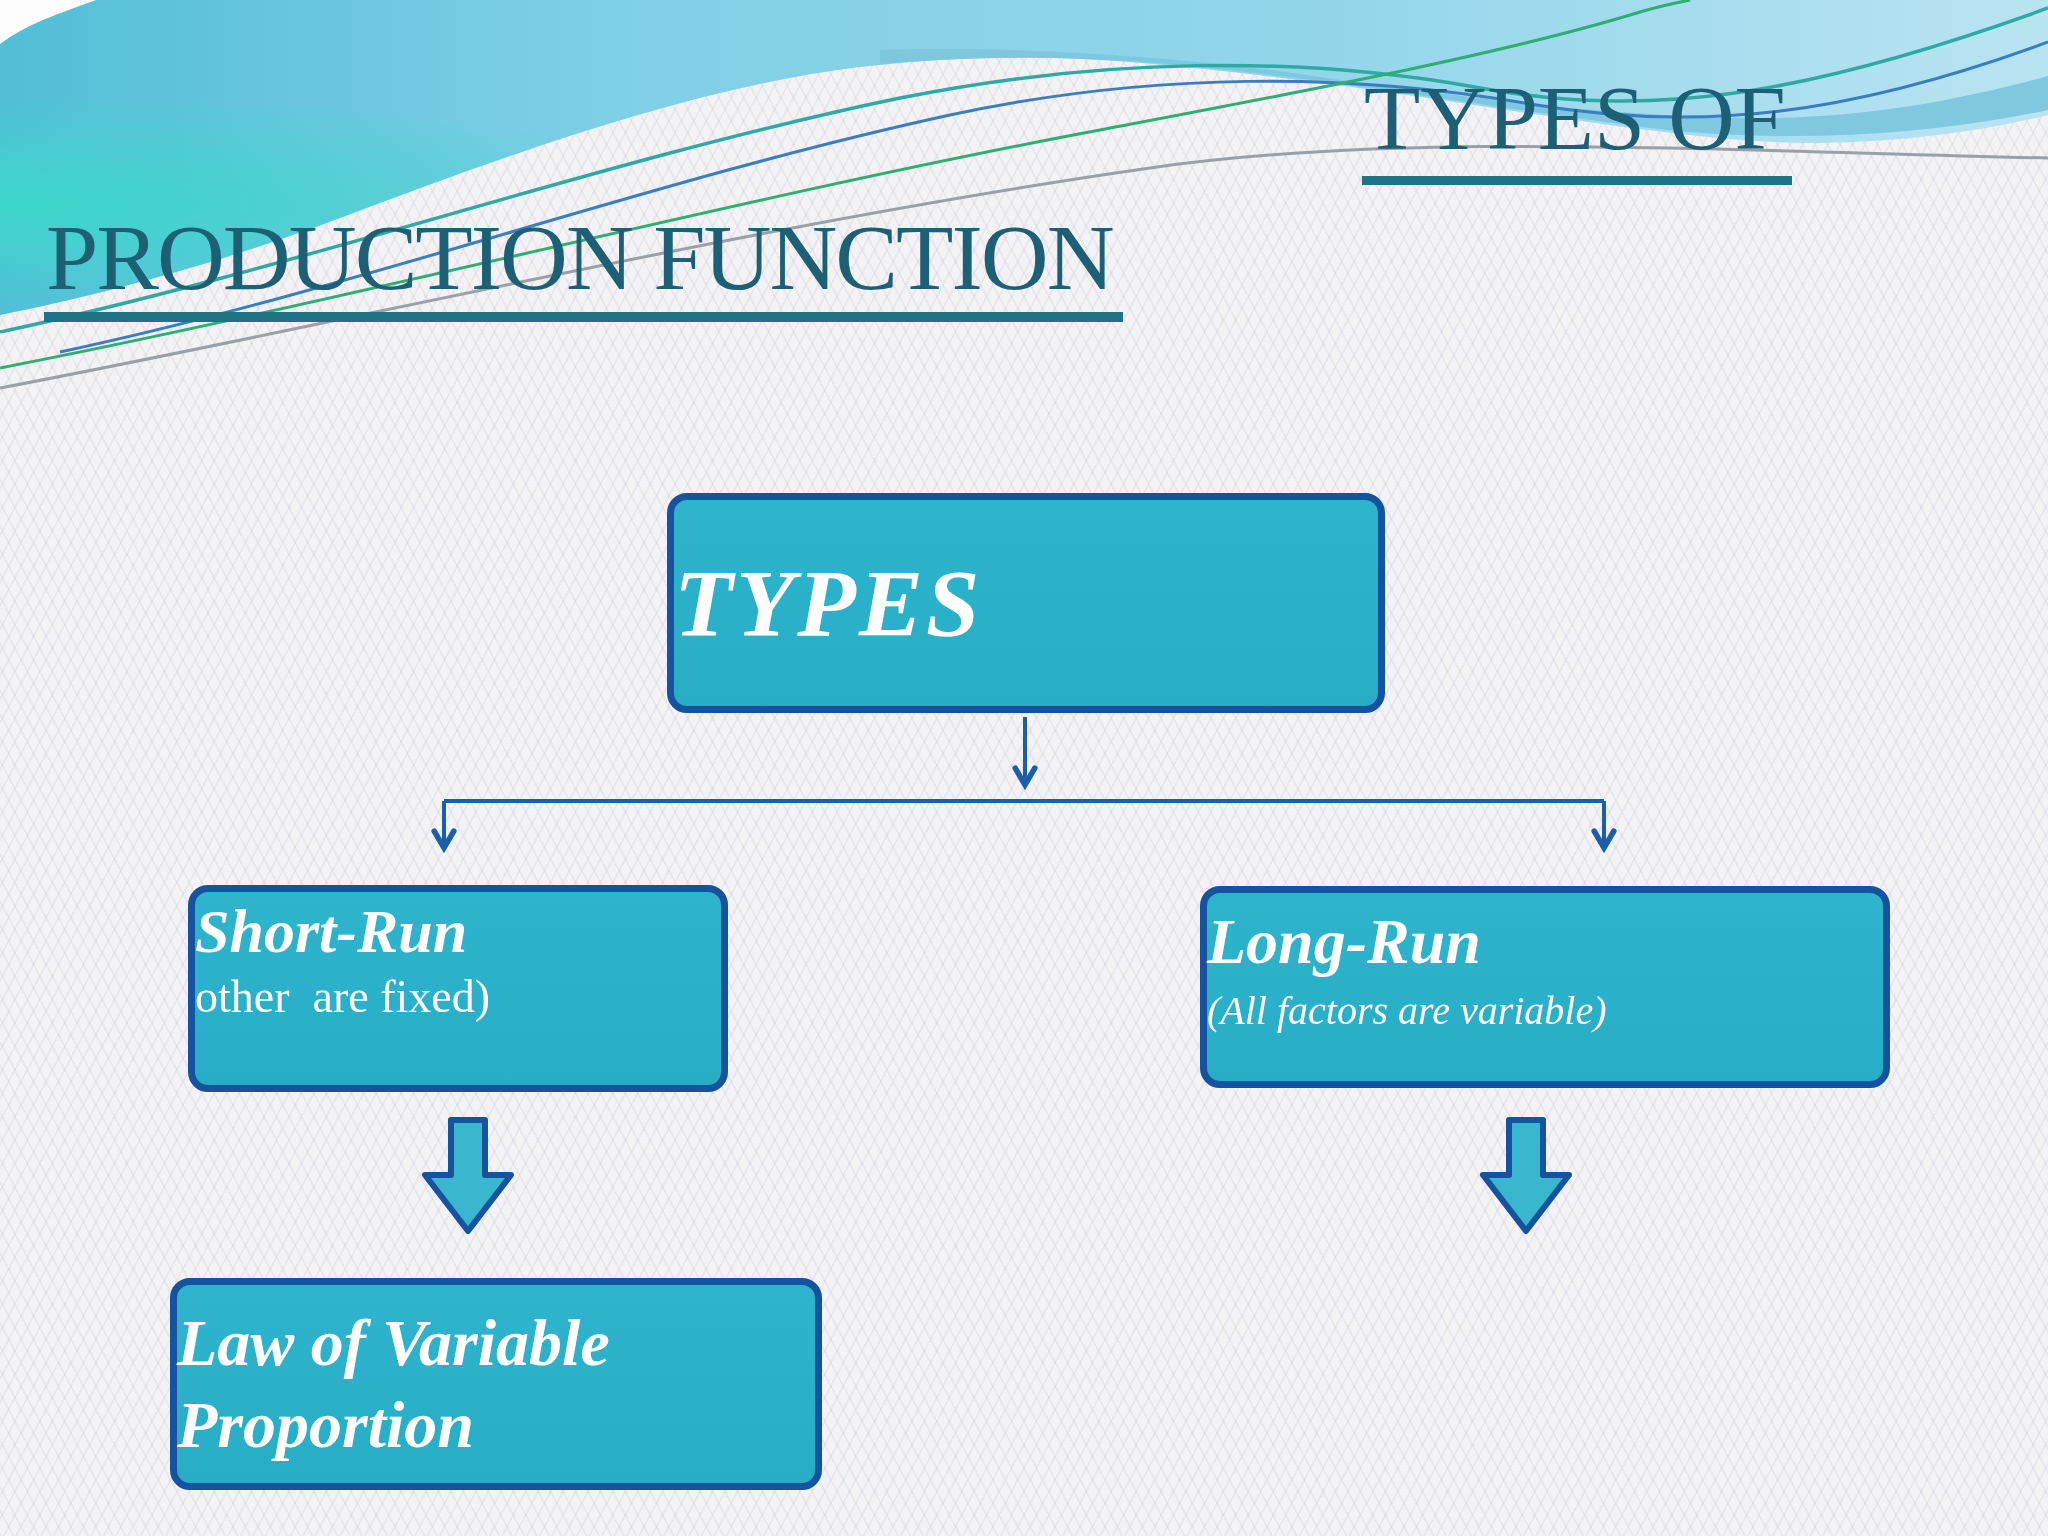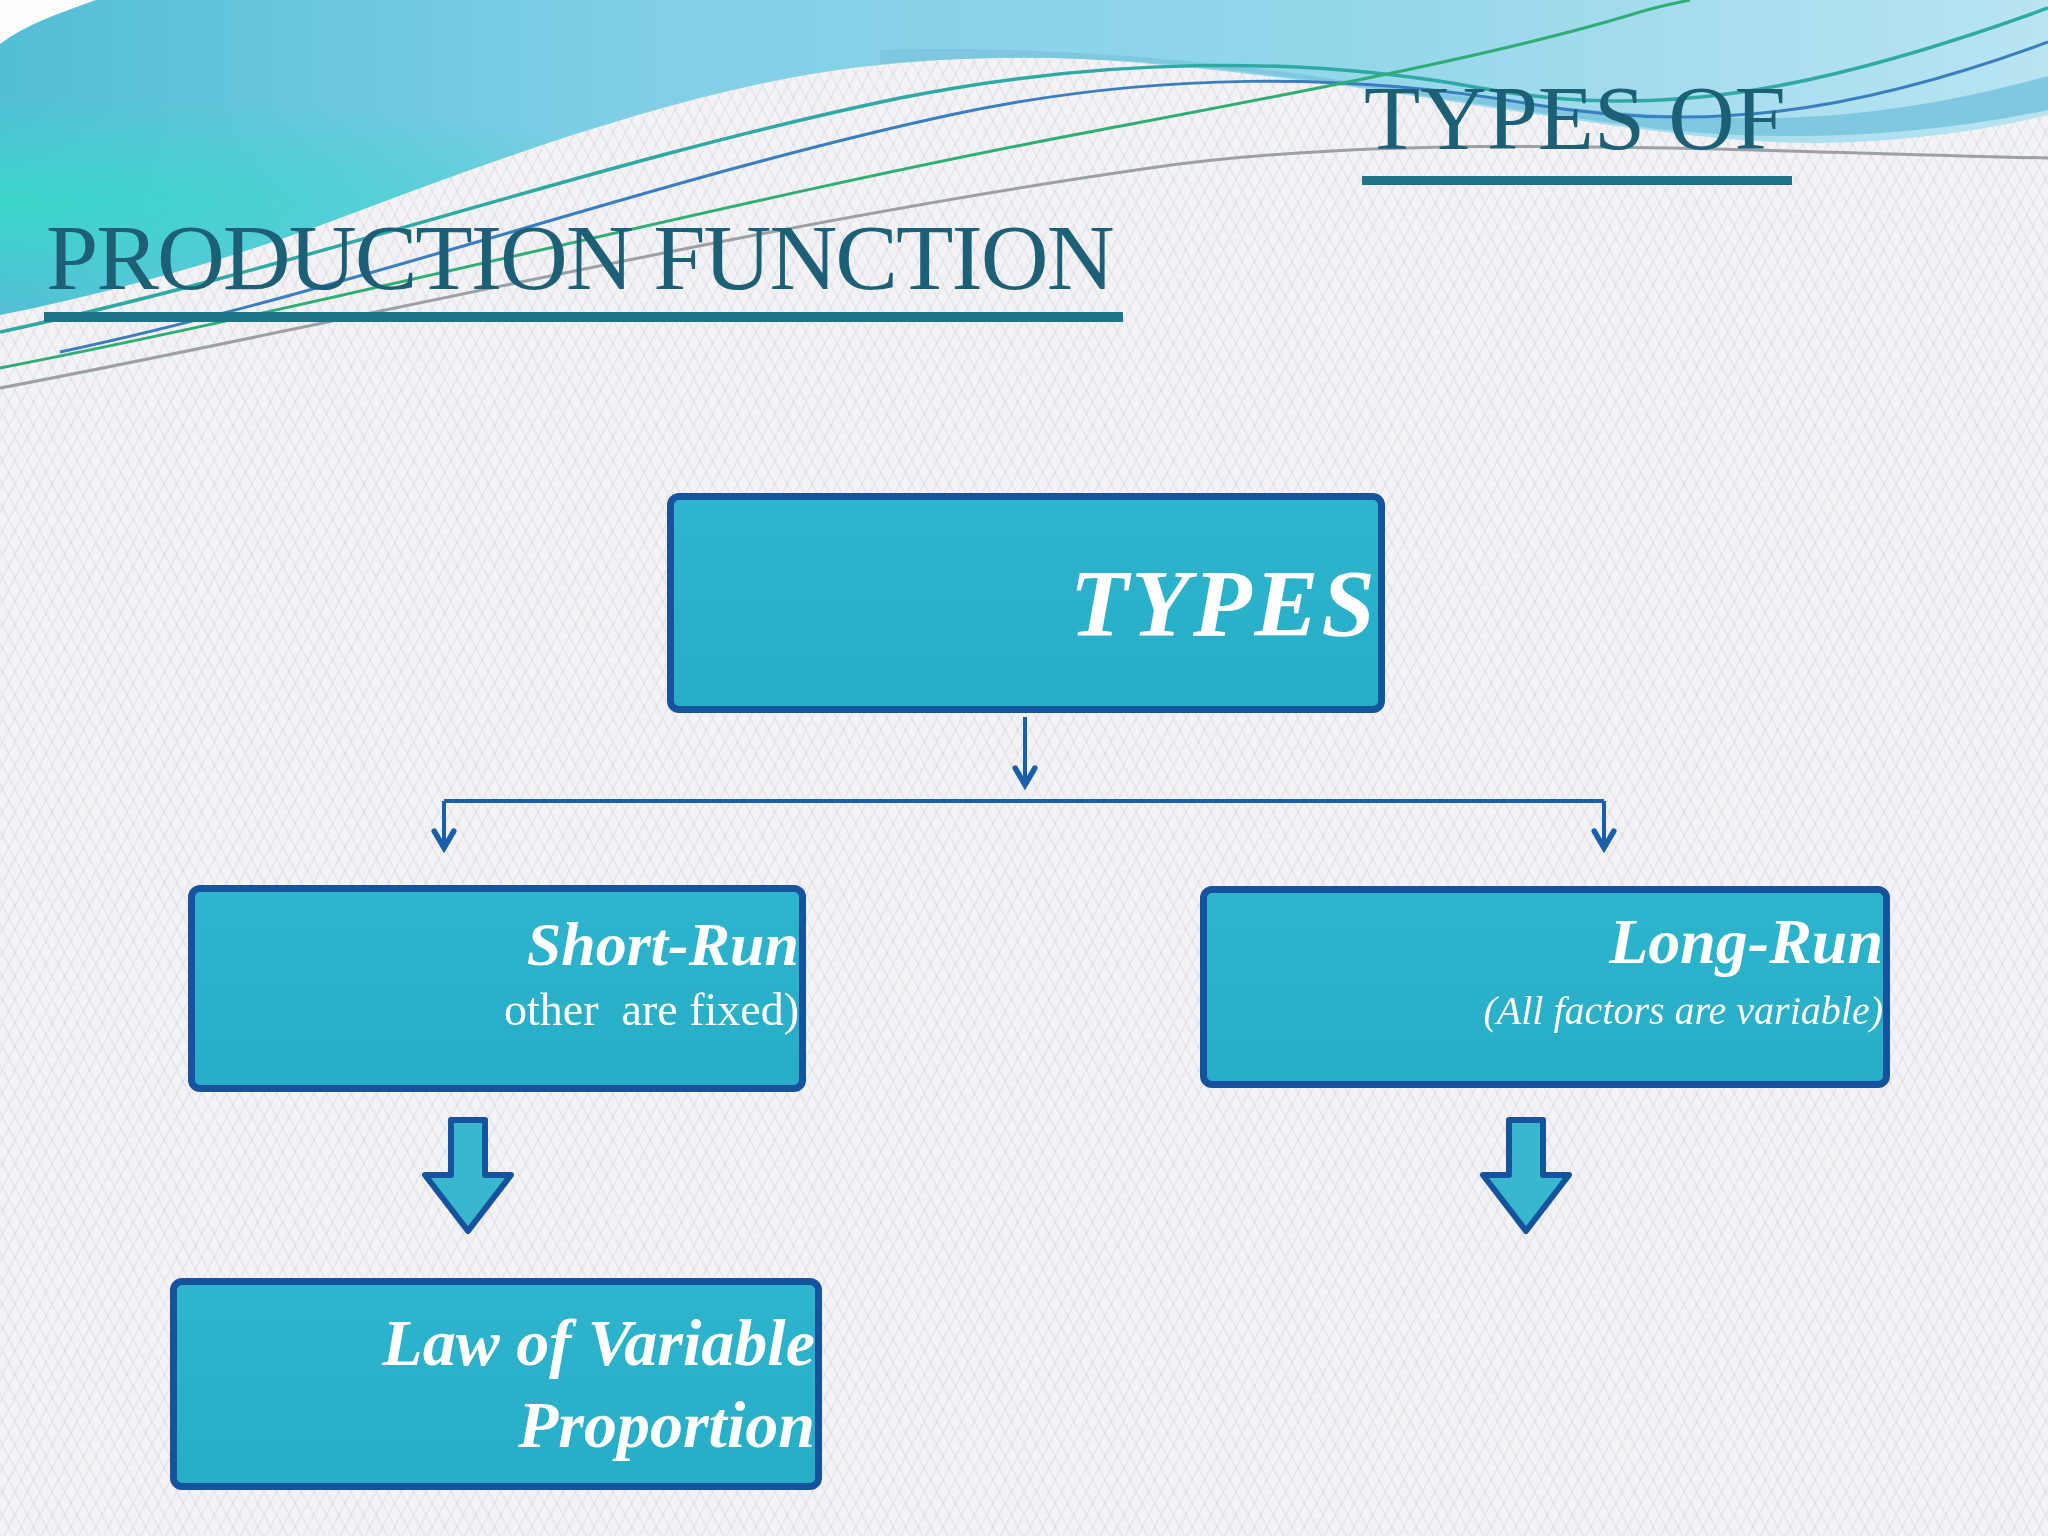"TYPES" .node { align-items: flex-end -> flex-start; border-radius: 12px -> 20px }
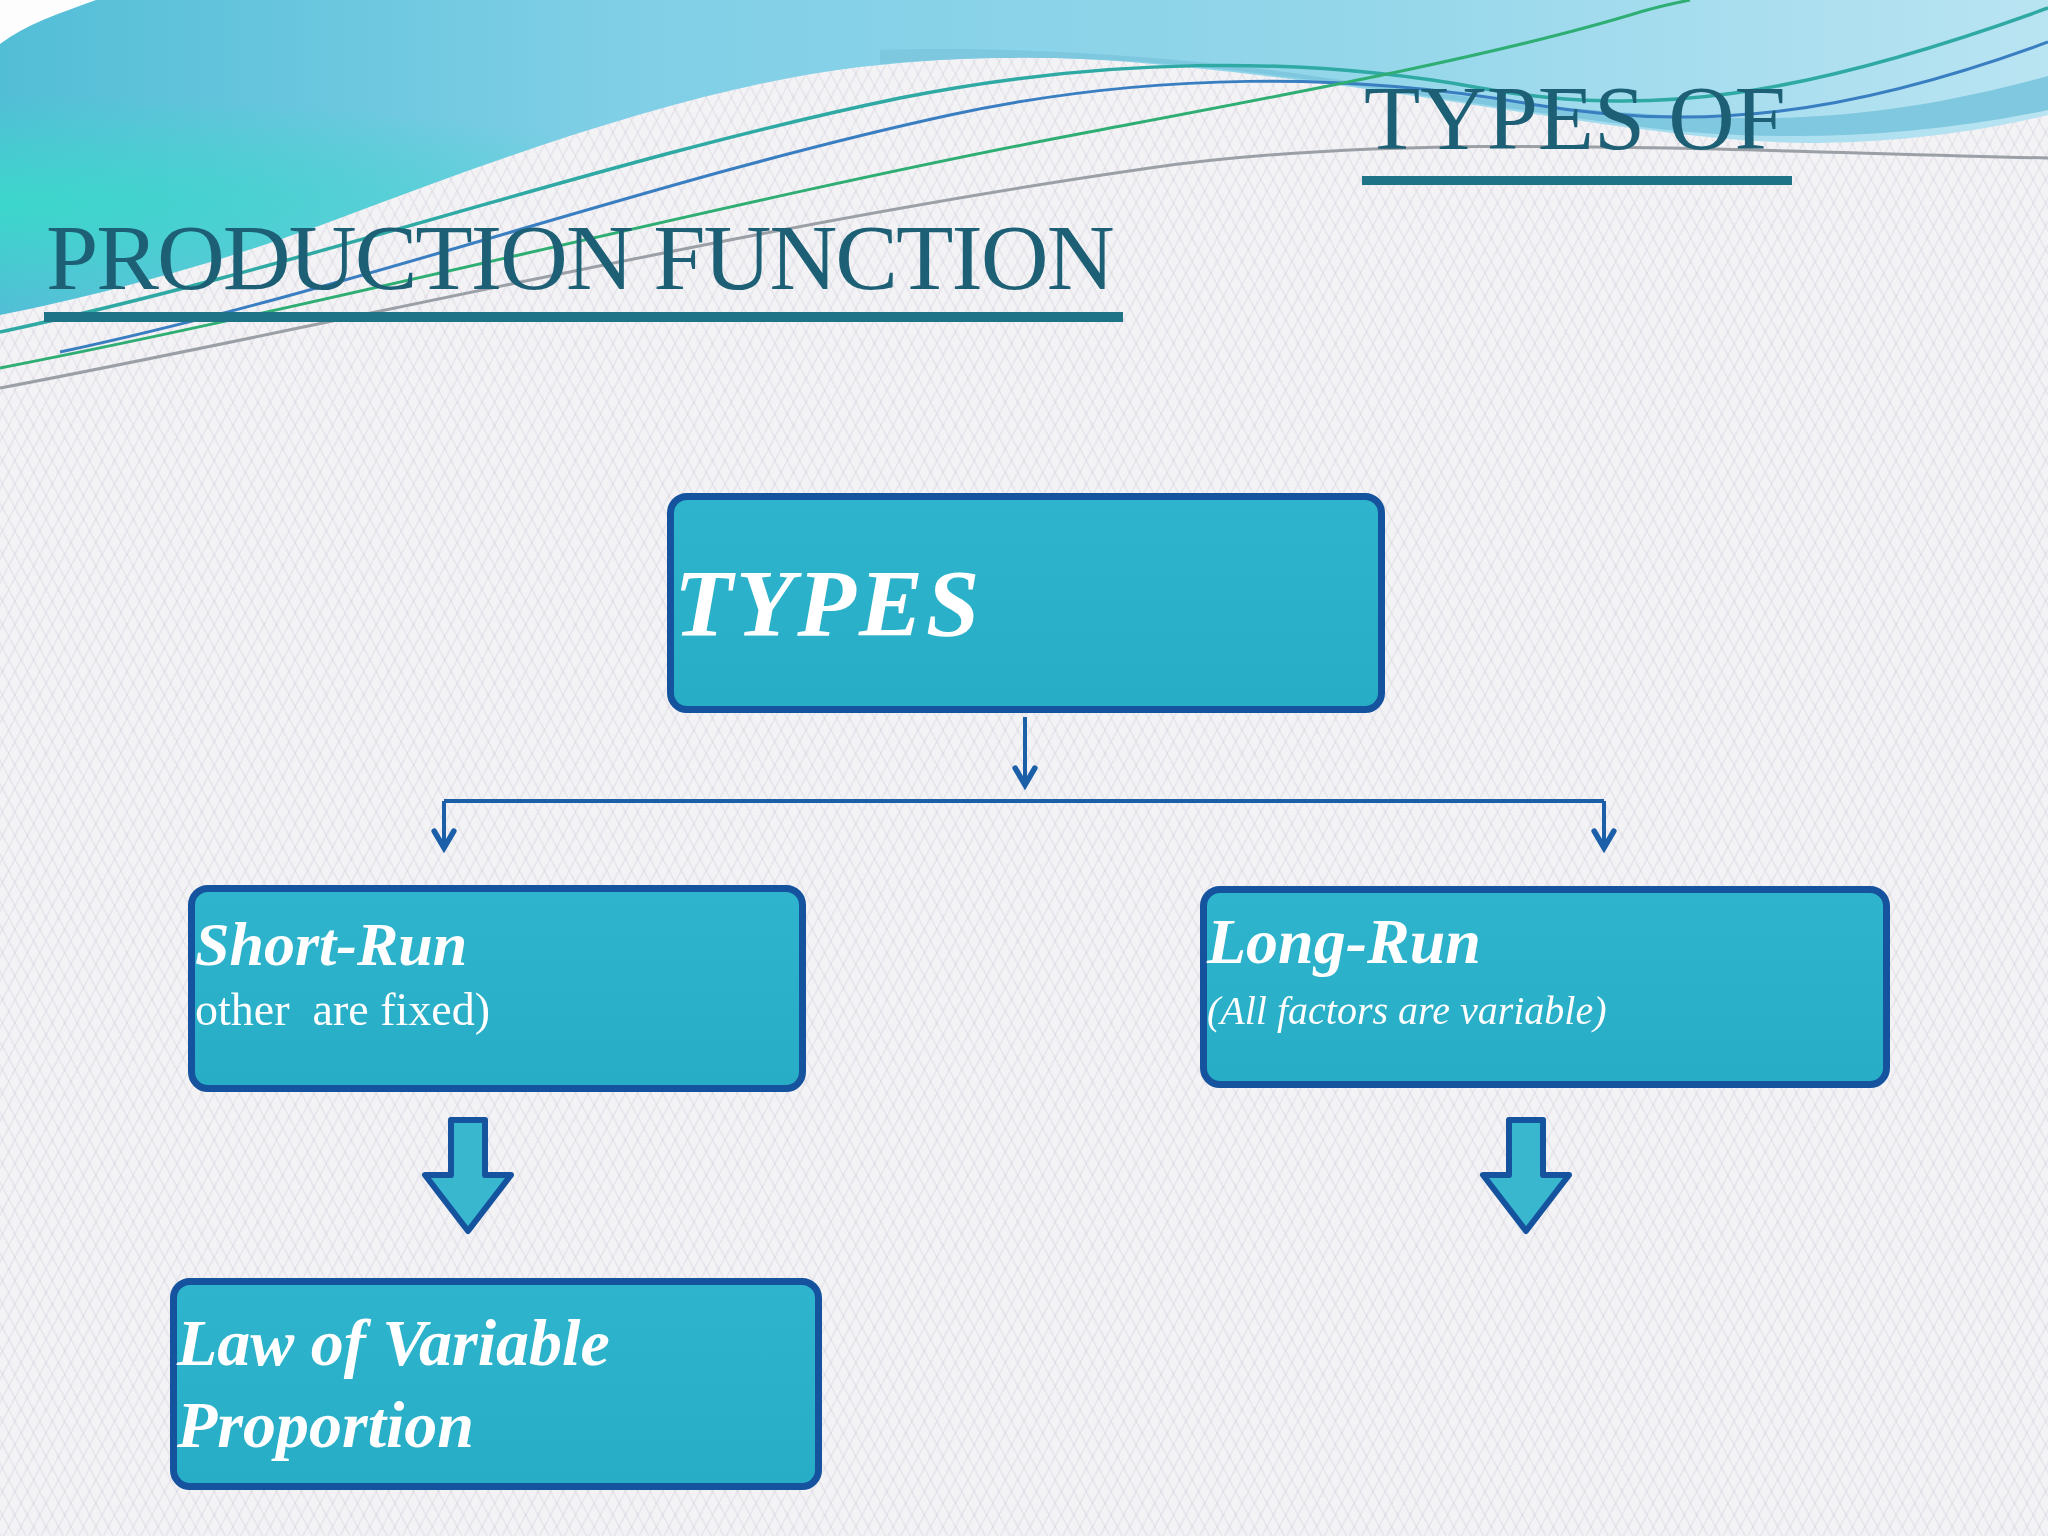"Short-Run" .short-run-node { padding-top: 15px -> 2px; width: 618px -> 540px }
